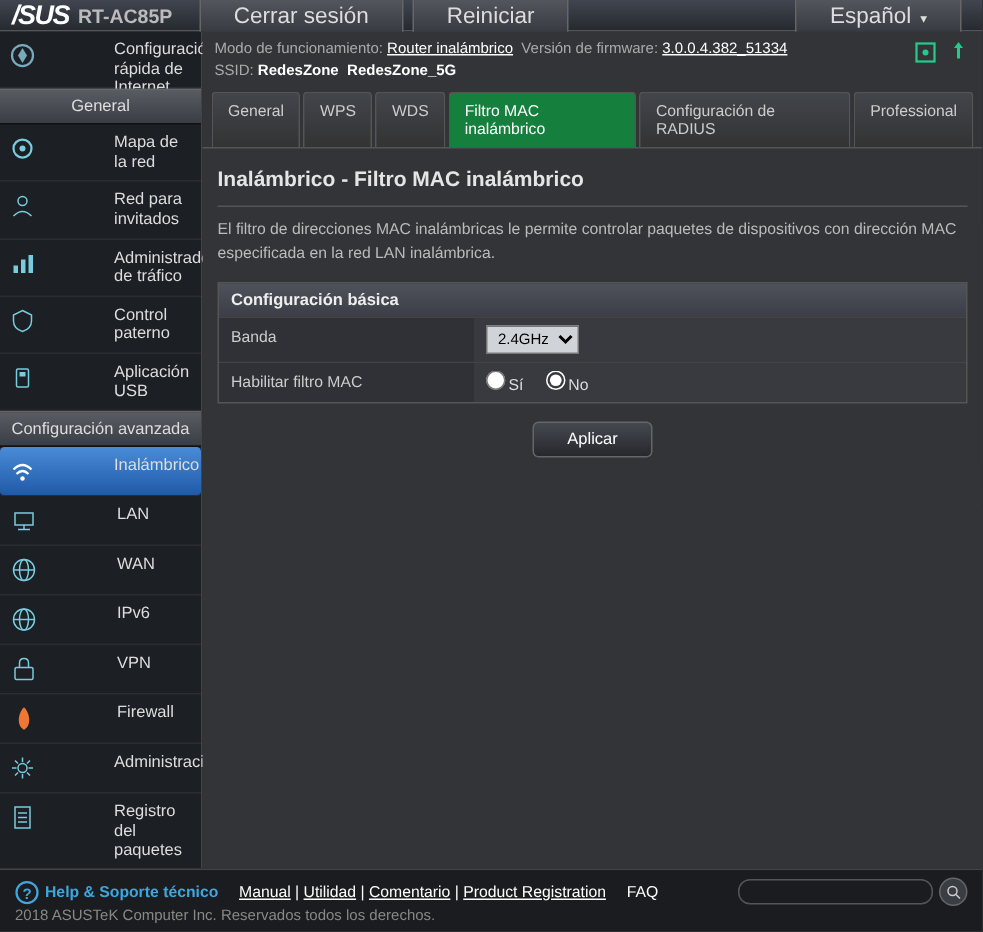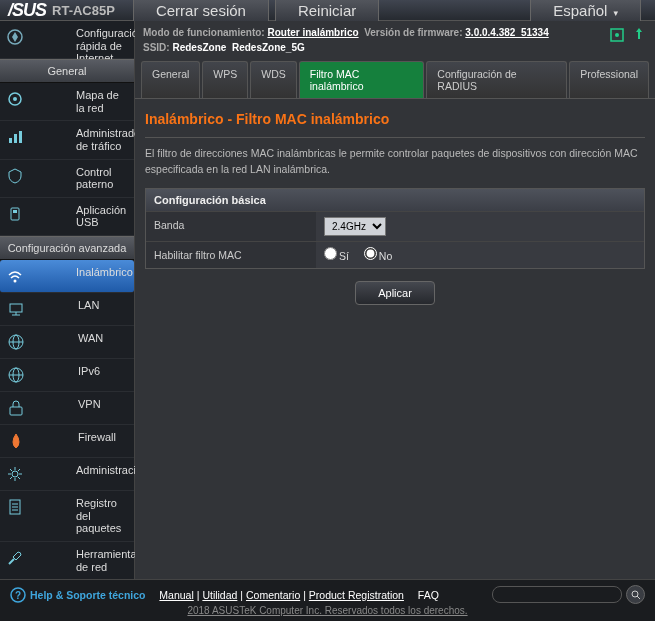"Modo de funcionamiento: Router" .infostrip { font-weight: bold -> none }
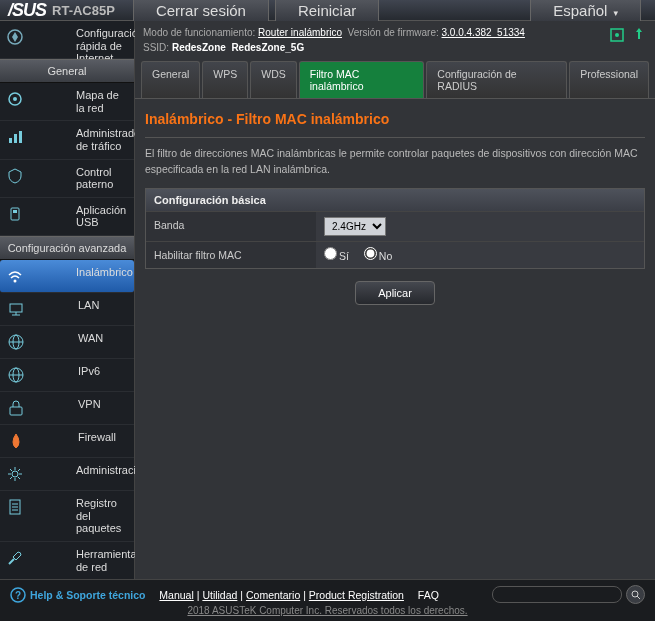"Inalámbrico - Filtro MAC inalámbrico" .page-title { color: #f97316 -> #e5e5e5 }
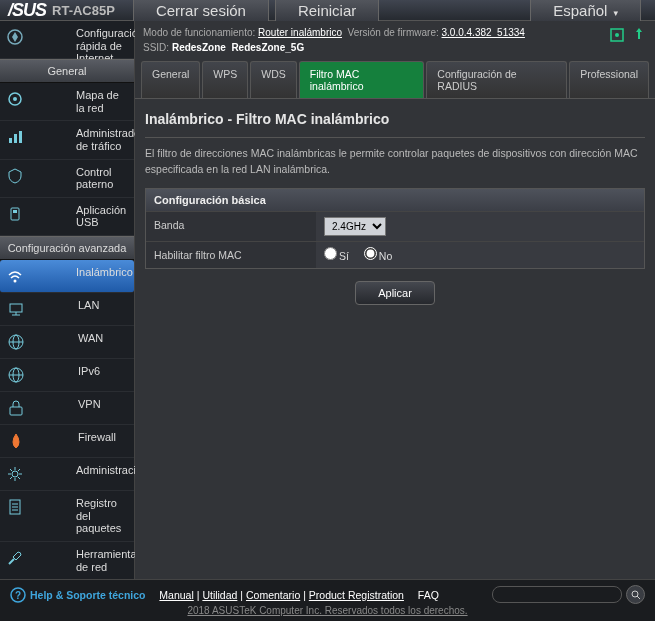"Red para invitados" div.side-item { html: none -> <div> <span> <svg> <circle></circle> <path></path> </svg> </span> <span>Red para invitados</span> </div> }
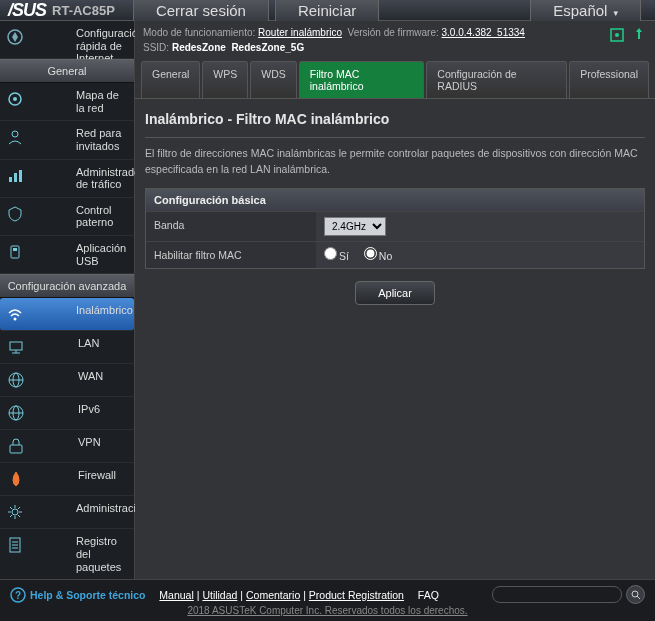"2018 ASUSTeK Computer Inc. Reservados" .copy { text-align: center -> left; text-decoration: underline -> none }
